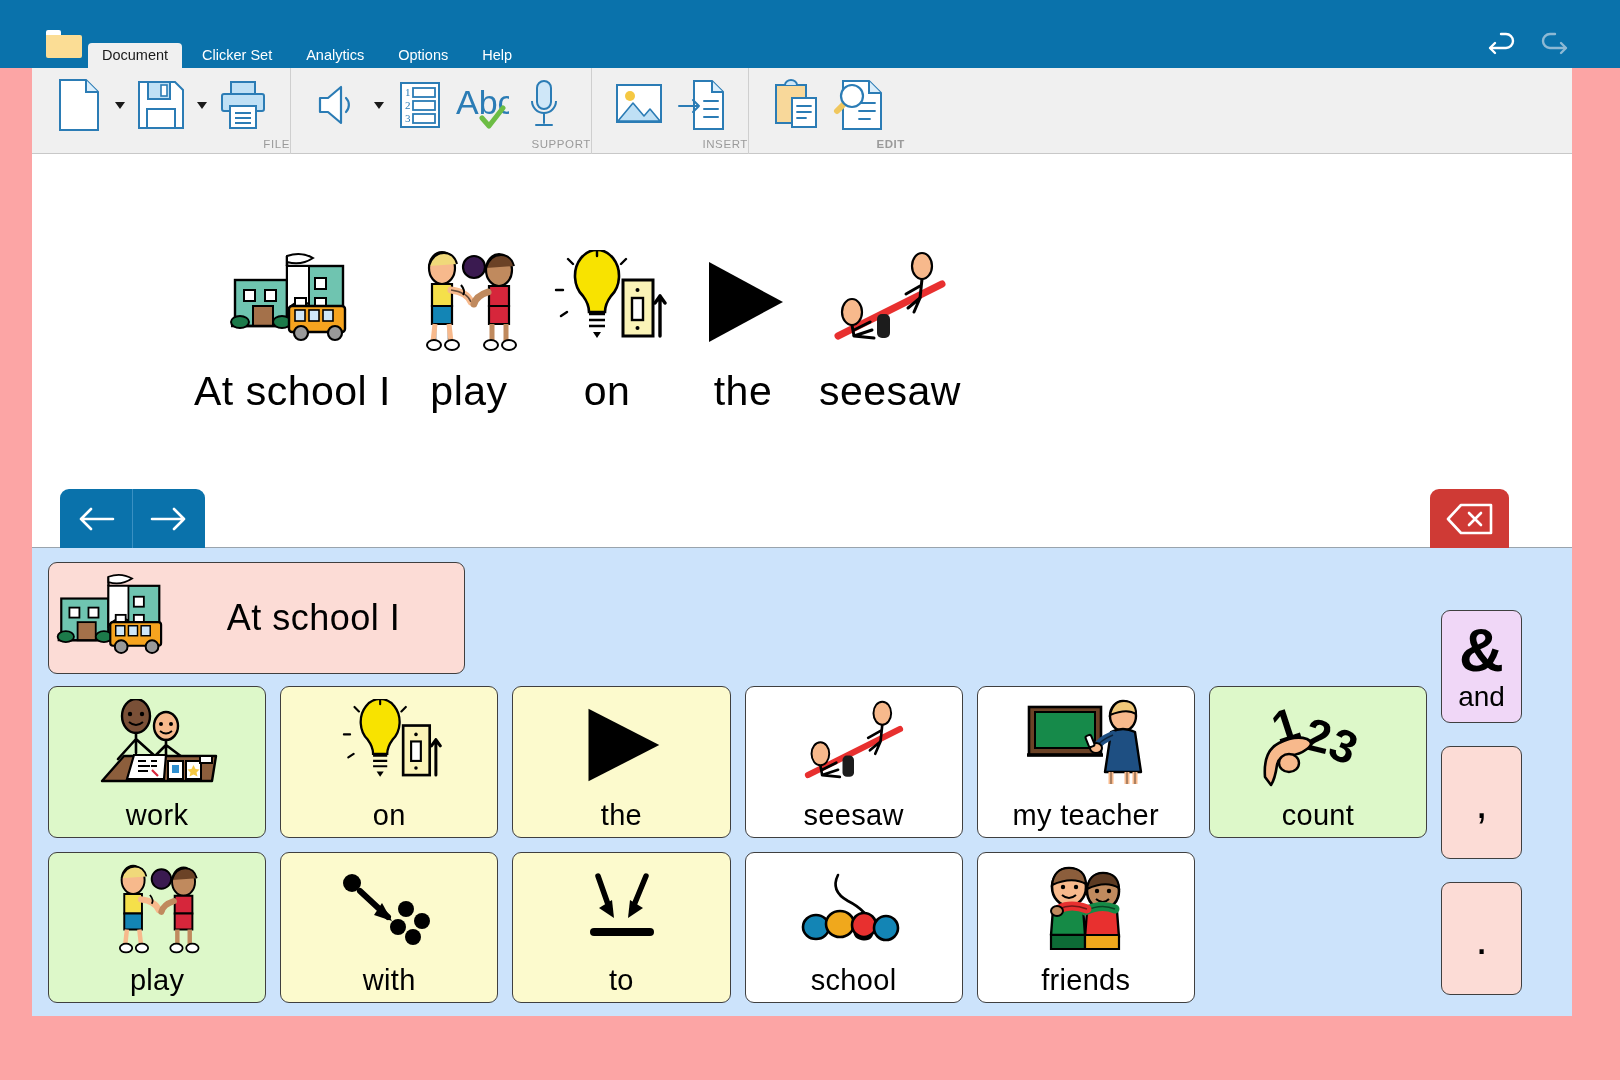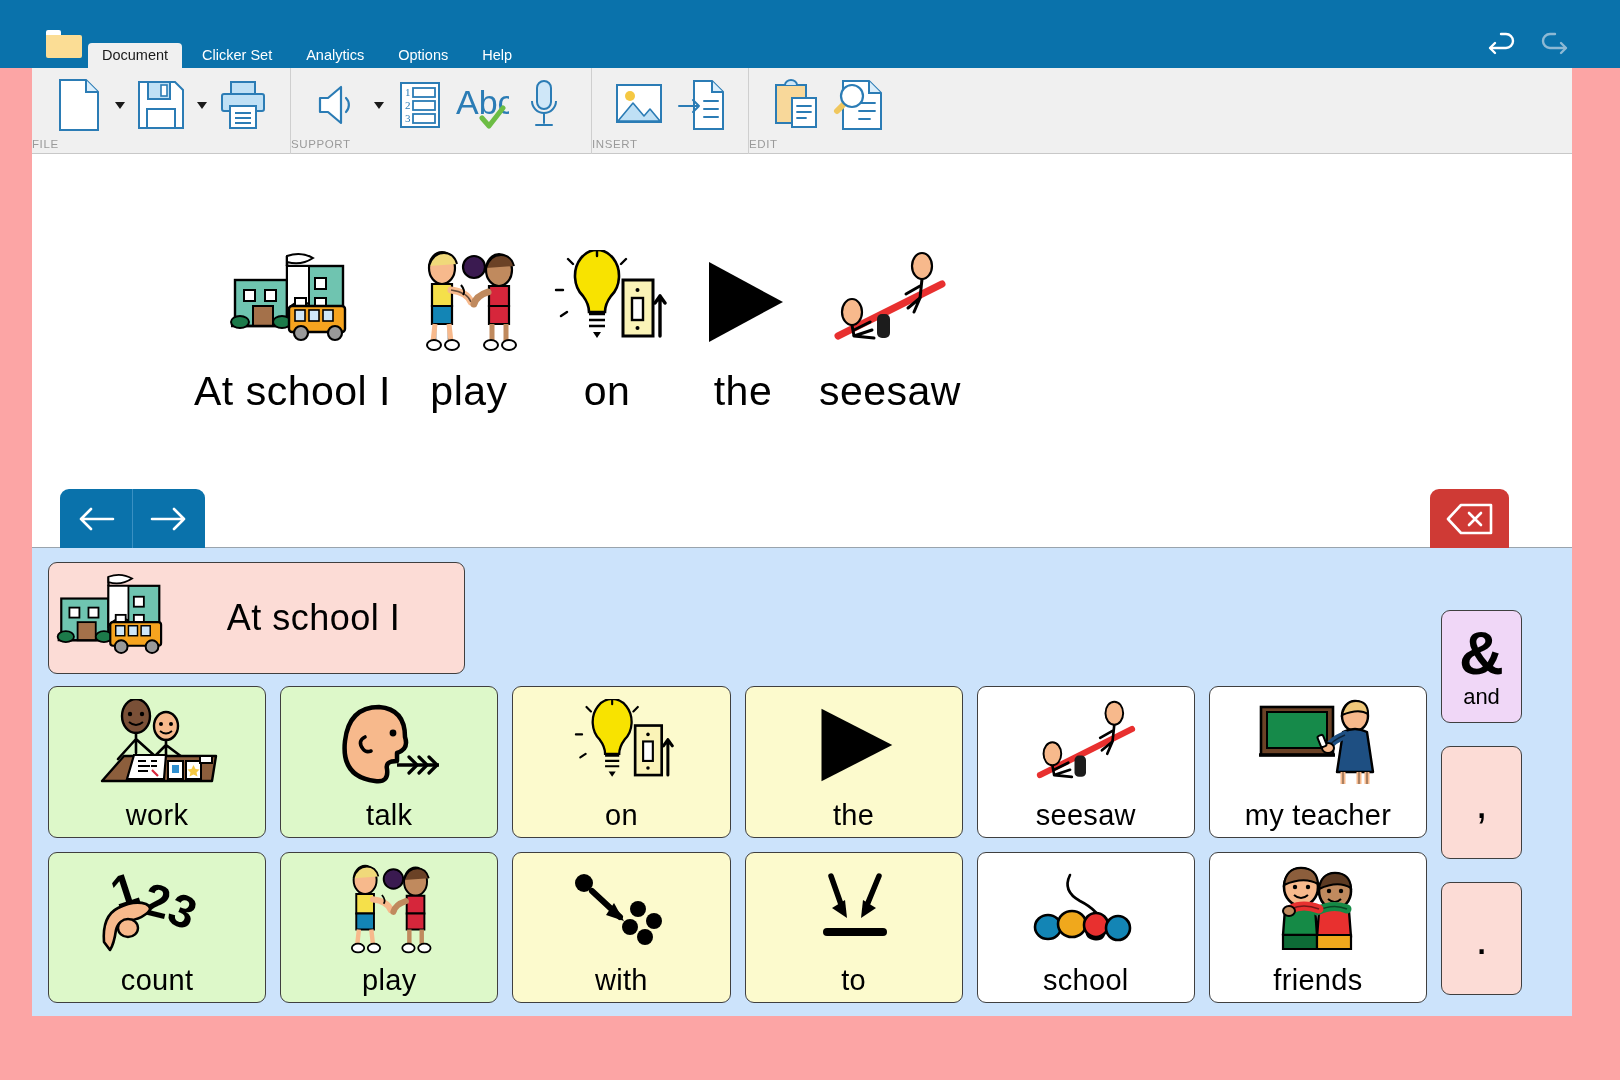"FILE" .group-label { text-align: left -> right }
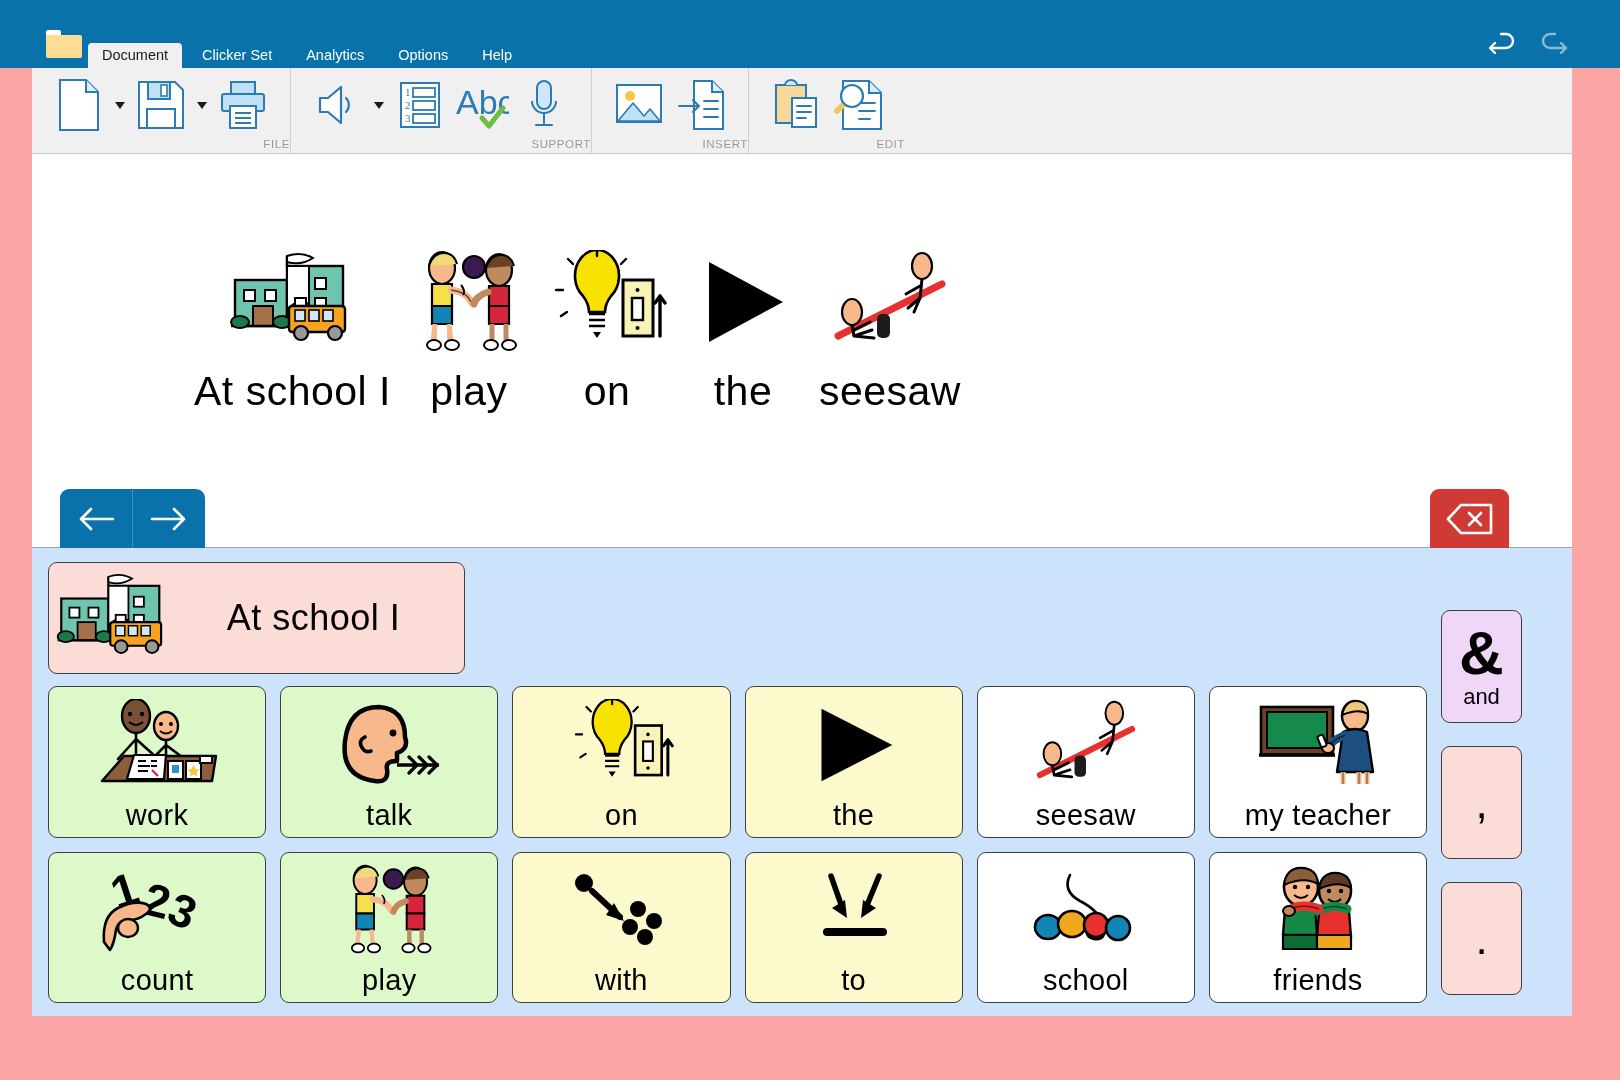"EDIT" .ribbon-group:last-child { font-weight: none -> bold }
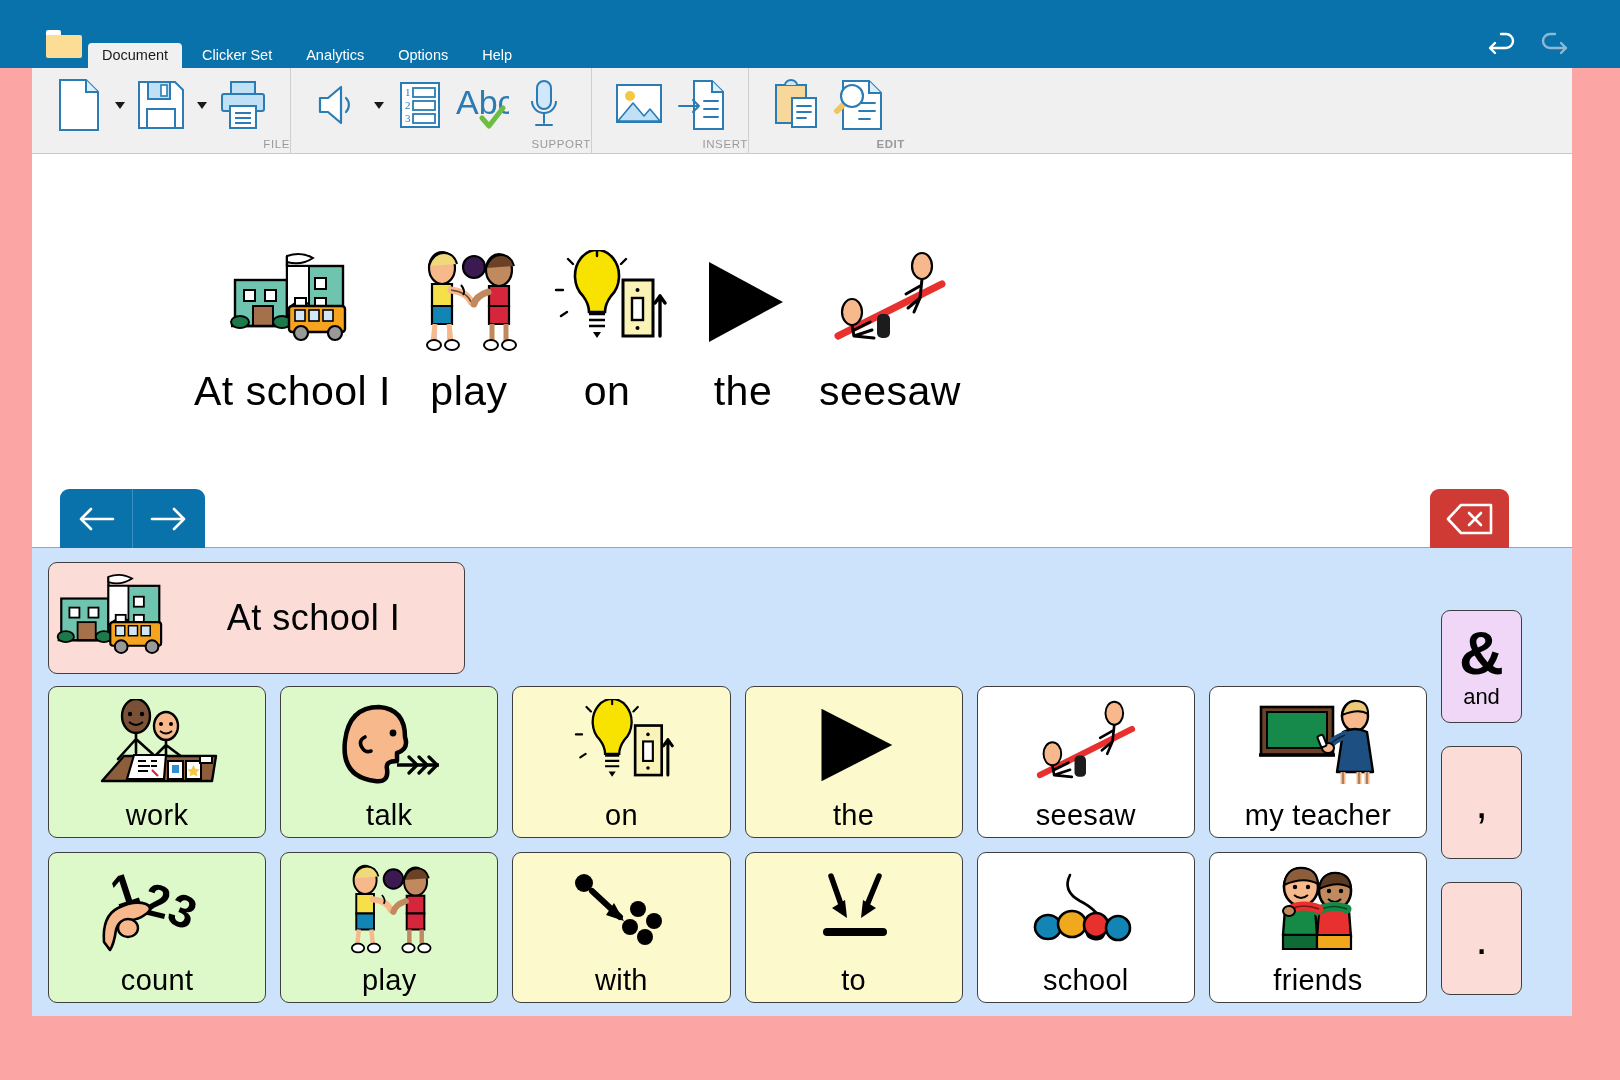"and" .punct-label { font-size: 22px -> 28px }
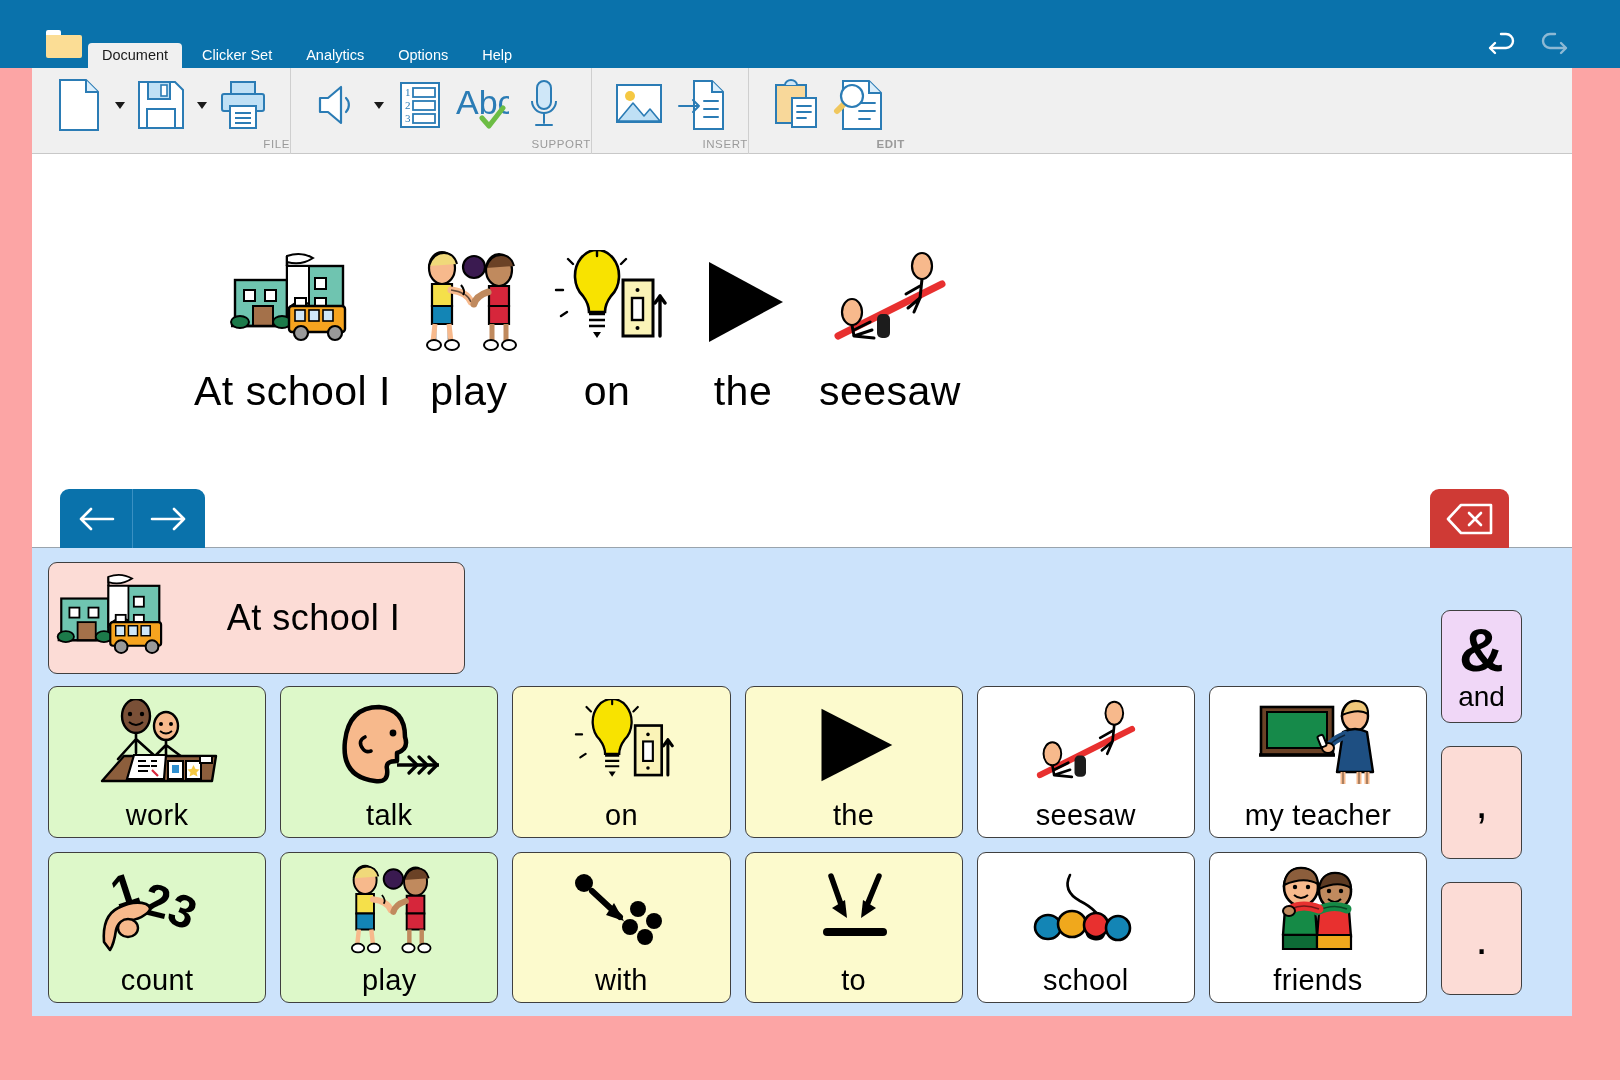"talk" div.word-cell { html: <div> <div> <svg> <path></path> <circle></circle> <path></path> <path></path> <path></path> <path></path> <path></path> </svg> </div> <div>talk</div> </div> -> none }
